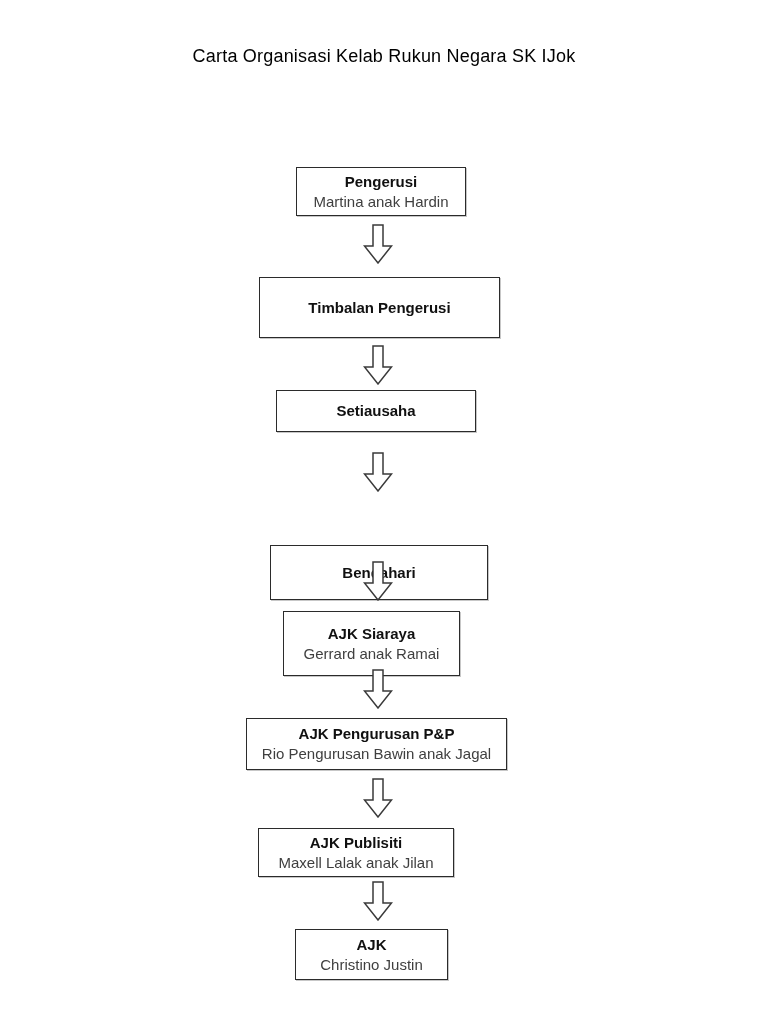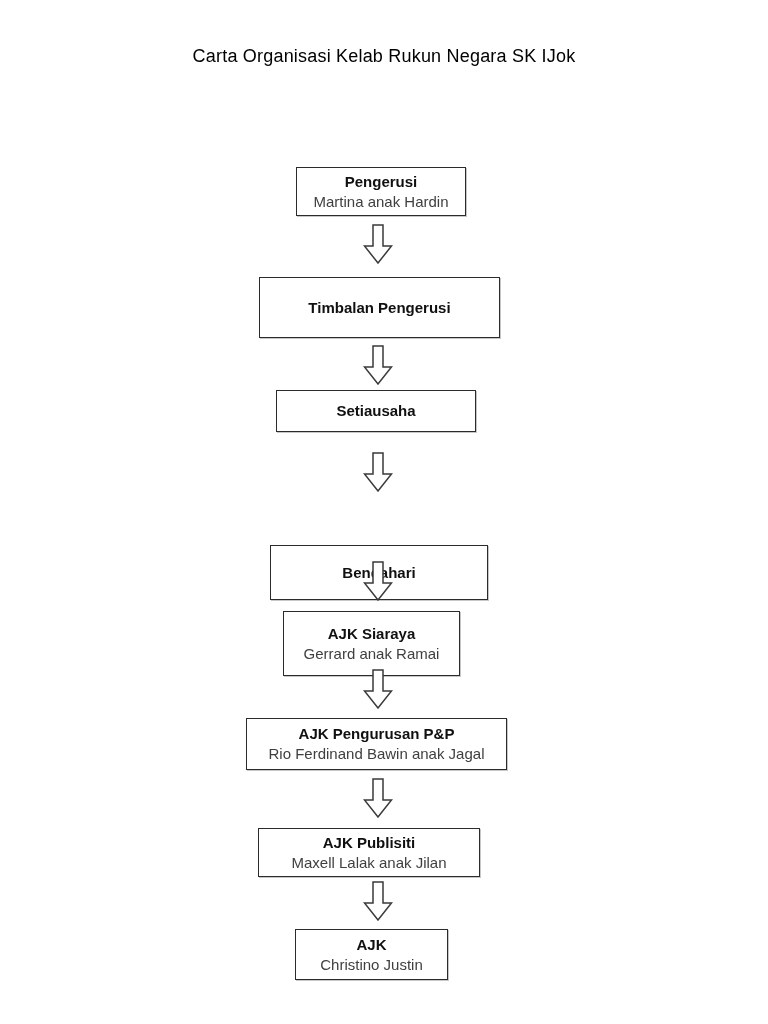"Rio Ferdinand Bawin anak Jagal" div.person { text: Ferdinand -> Pengurusan }
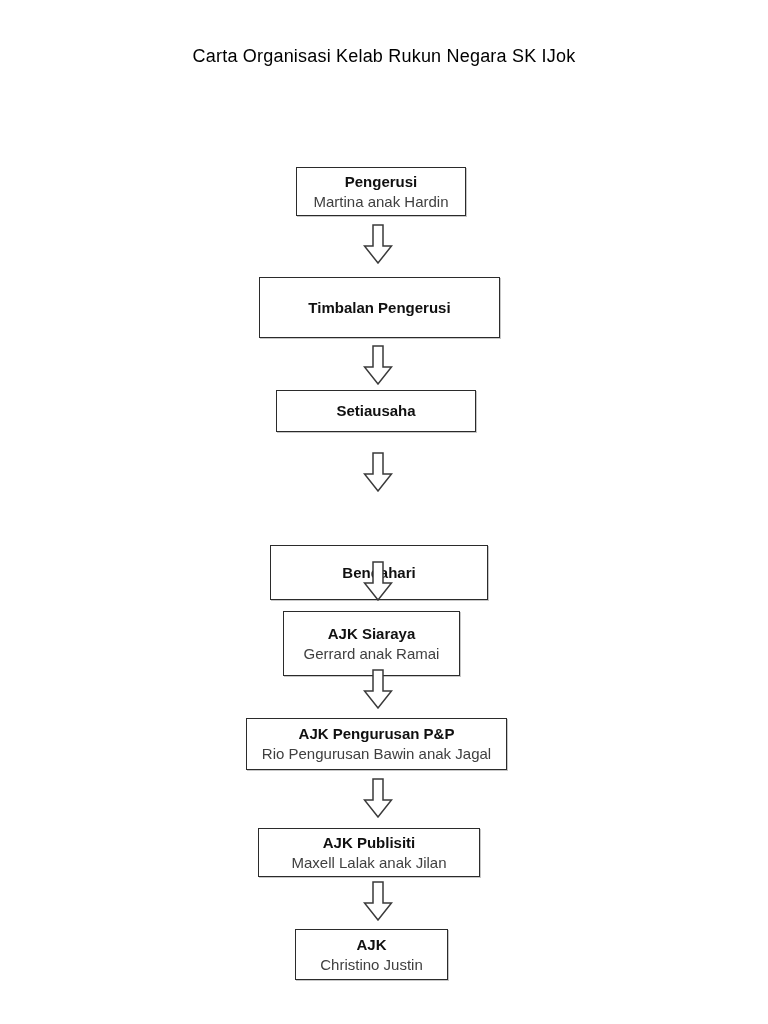"AJK Publisiti" .n7 { width: 222px -> 196px }
